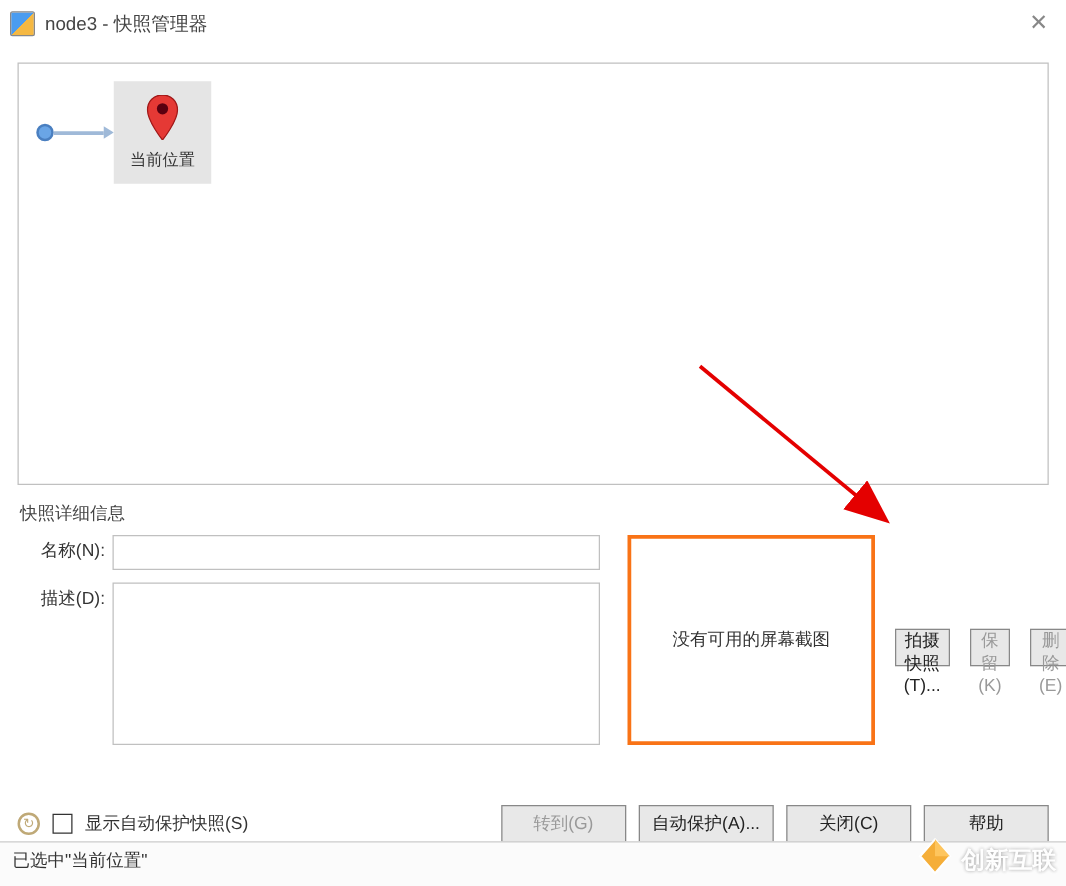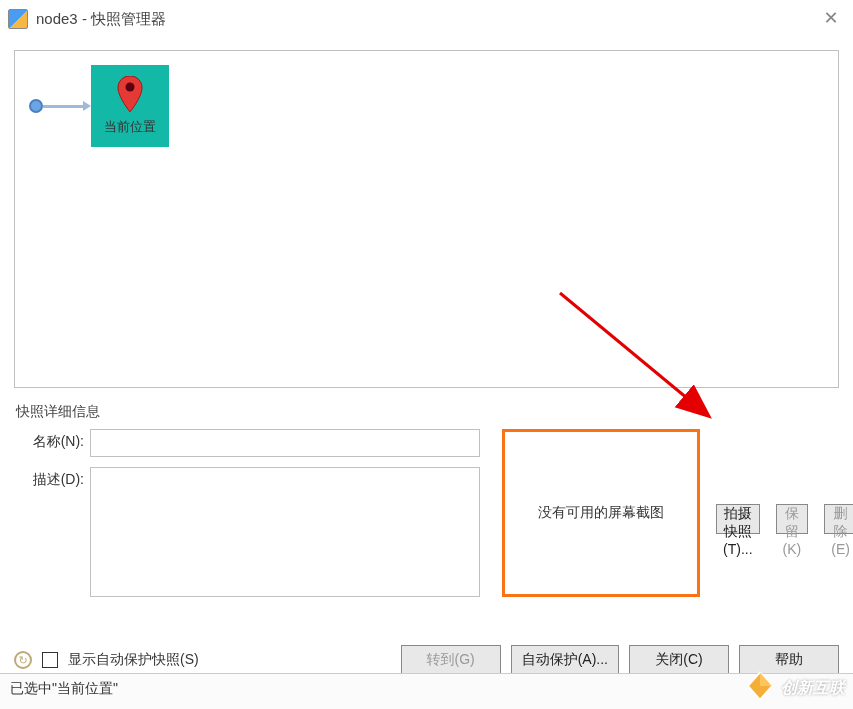"当前位置" .current-tile { background: #14b8a6 -> #e5e5e5 }
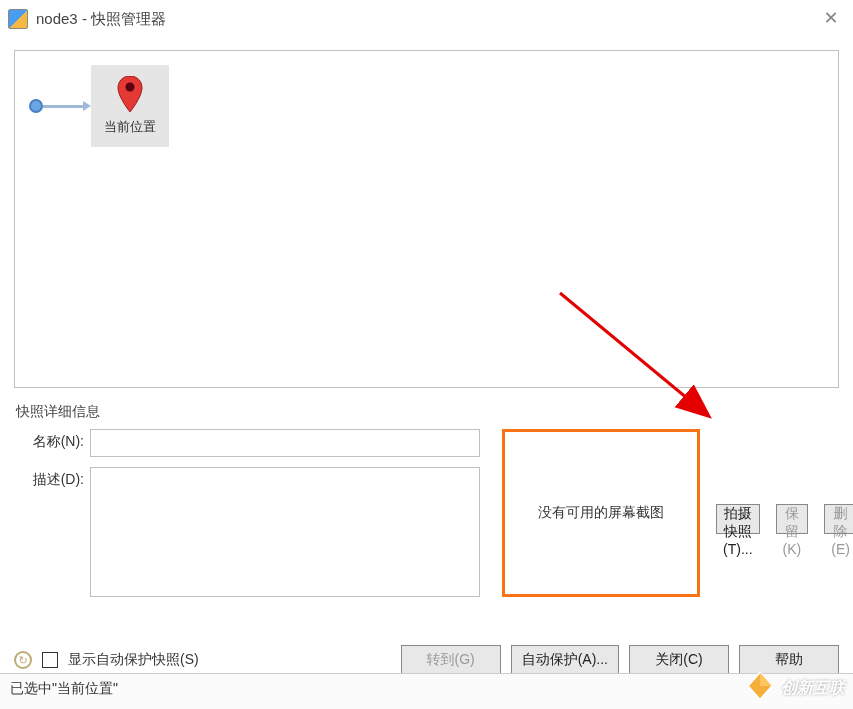"创新互联" .watermark-text { font-size: 16px -> 19px; font-style: italic -> none }
